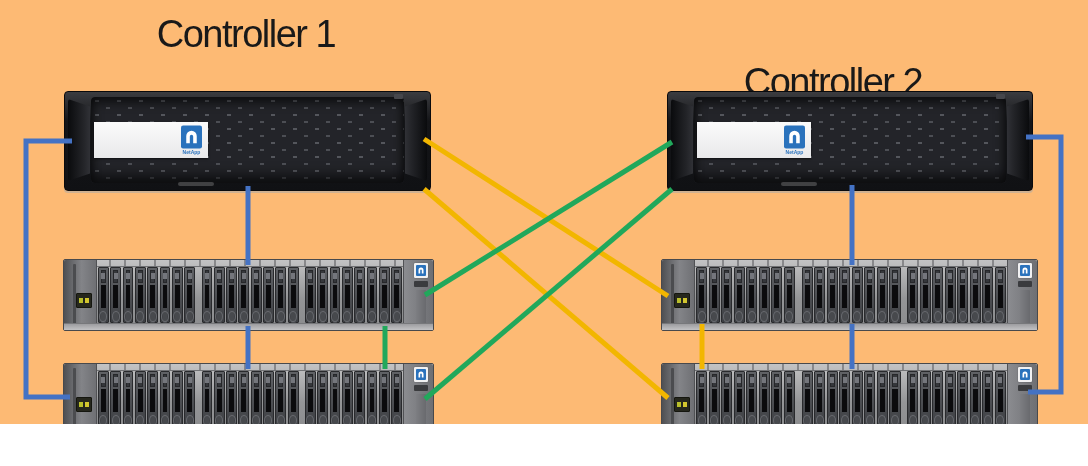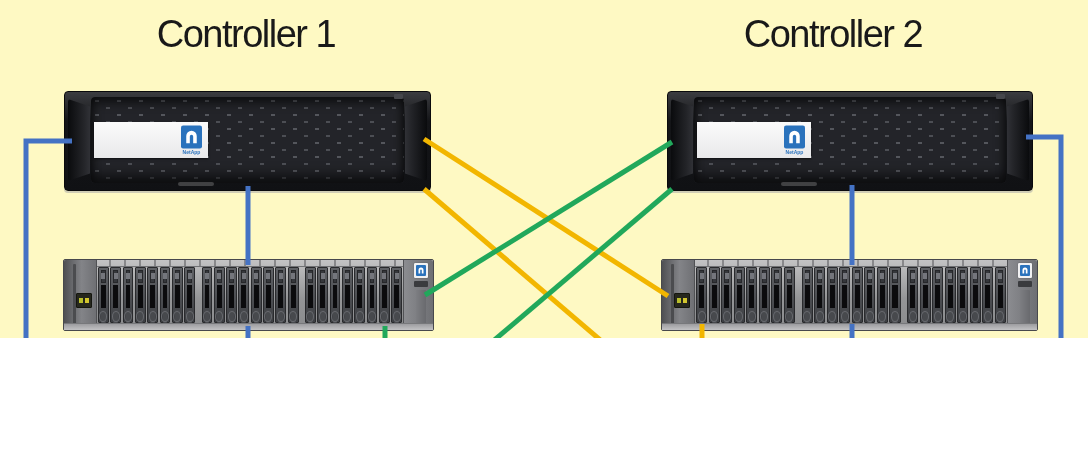"Controller 1" .canvas { background: #fef9c3 -> #fdba74; height: 338px -> 424px }
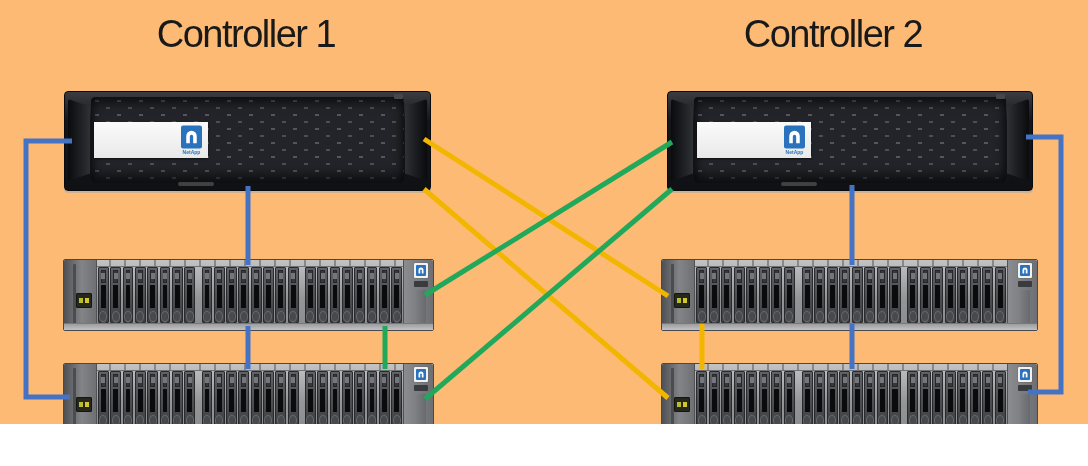"Controller 2" #title-2 { margin-top: none -> 48px }
